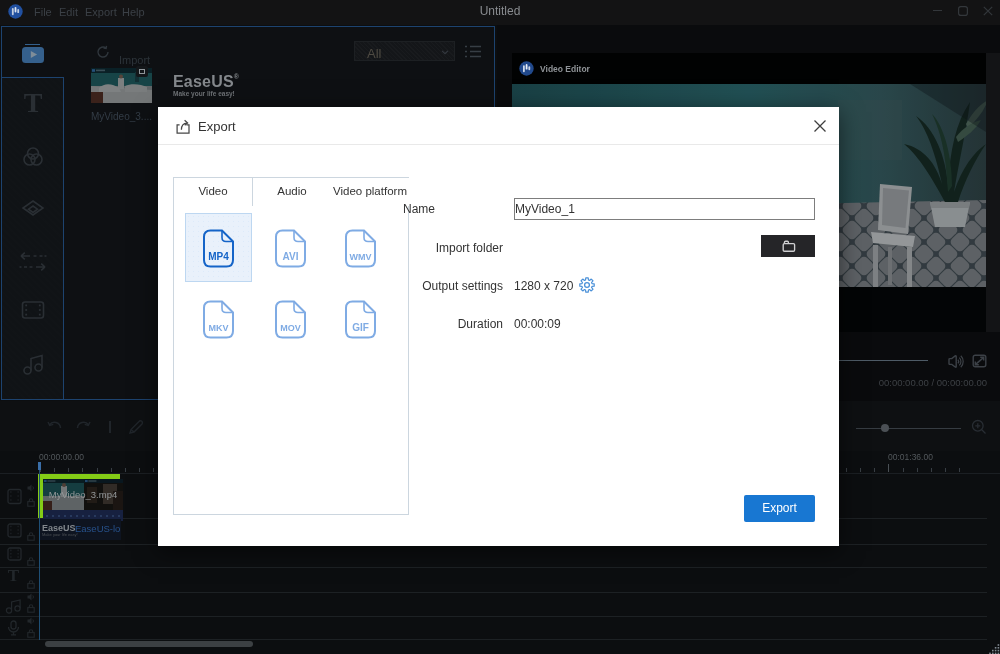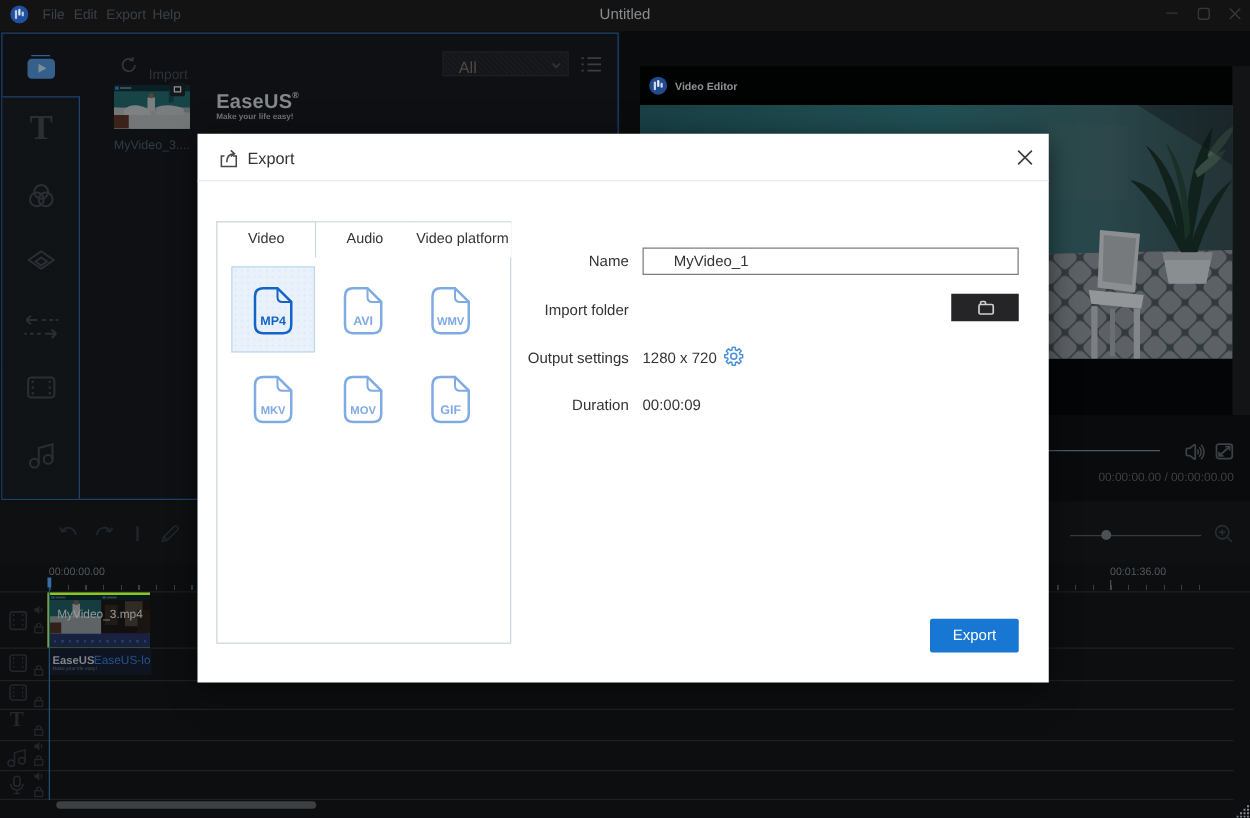"Name" div.abs { text-align: right -> none }
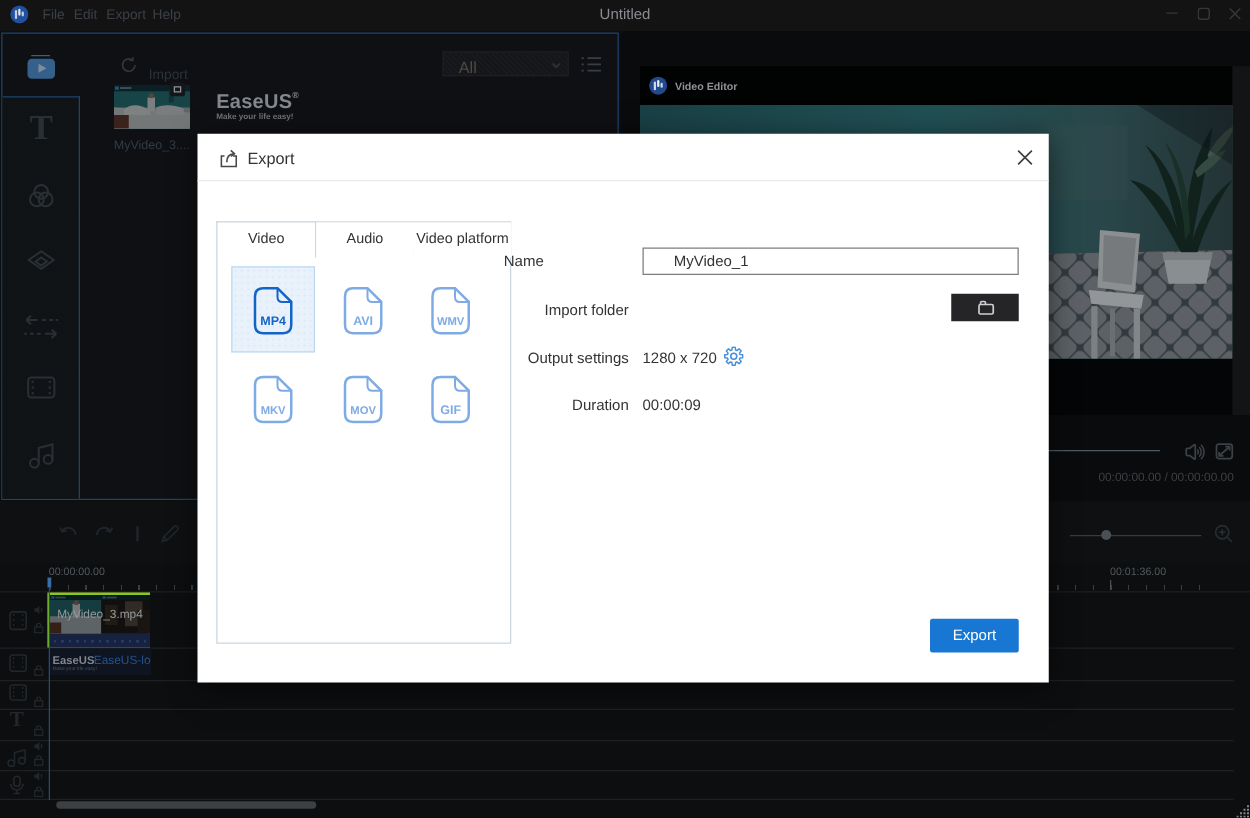"MyVideo_1" .finput { padding-left: 24px -> 0 }
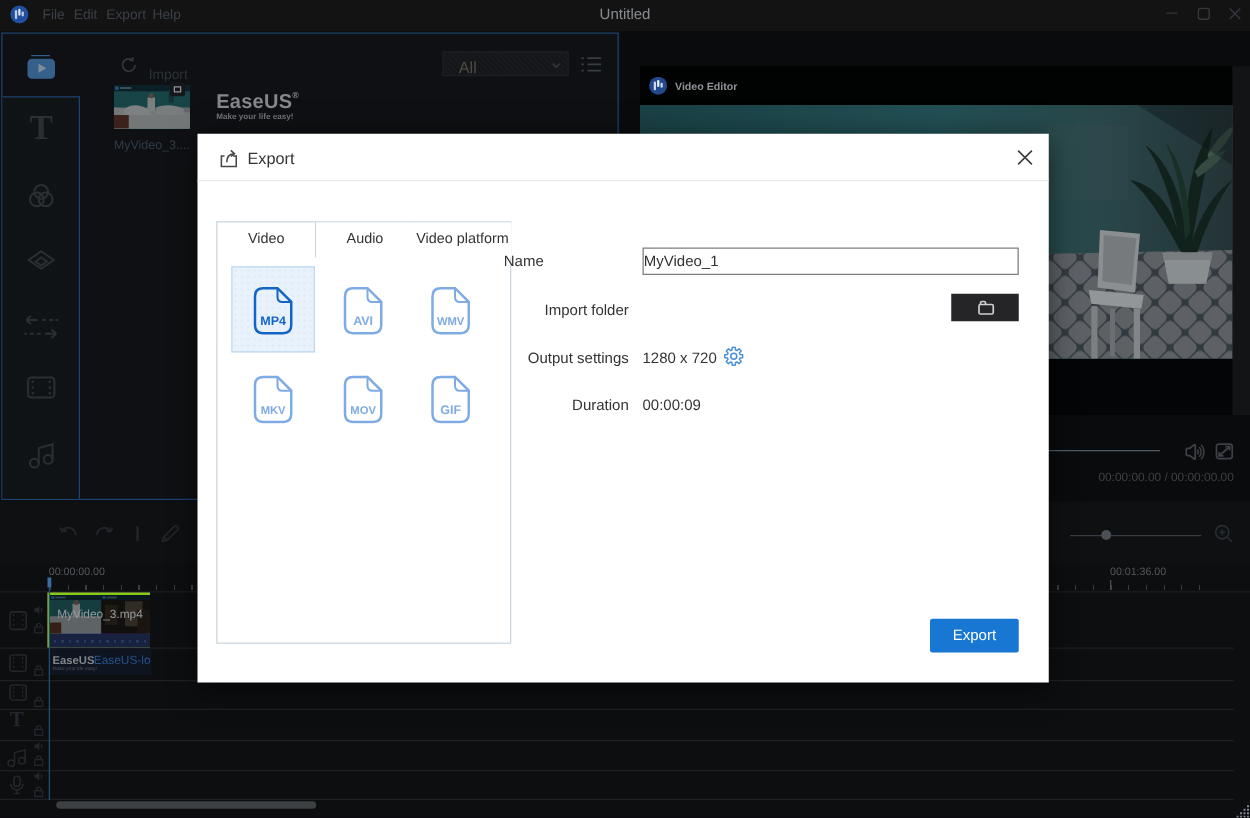"MyVideo_3.mp4" div.abs { border: 2px solid #84cc16 -> 5px solid #84cc16 }
